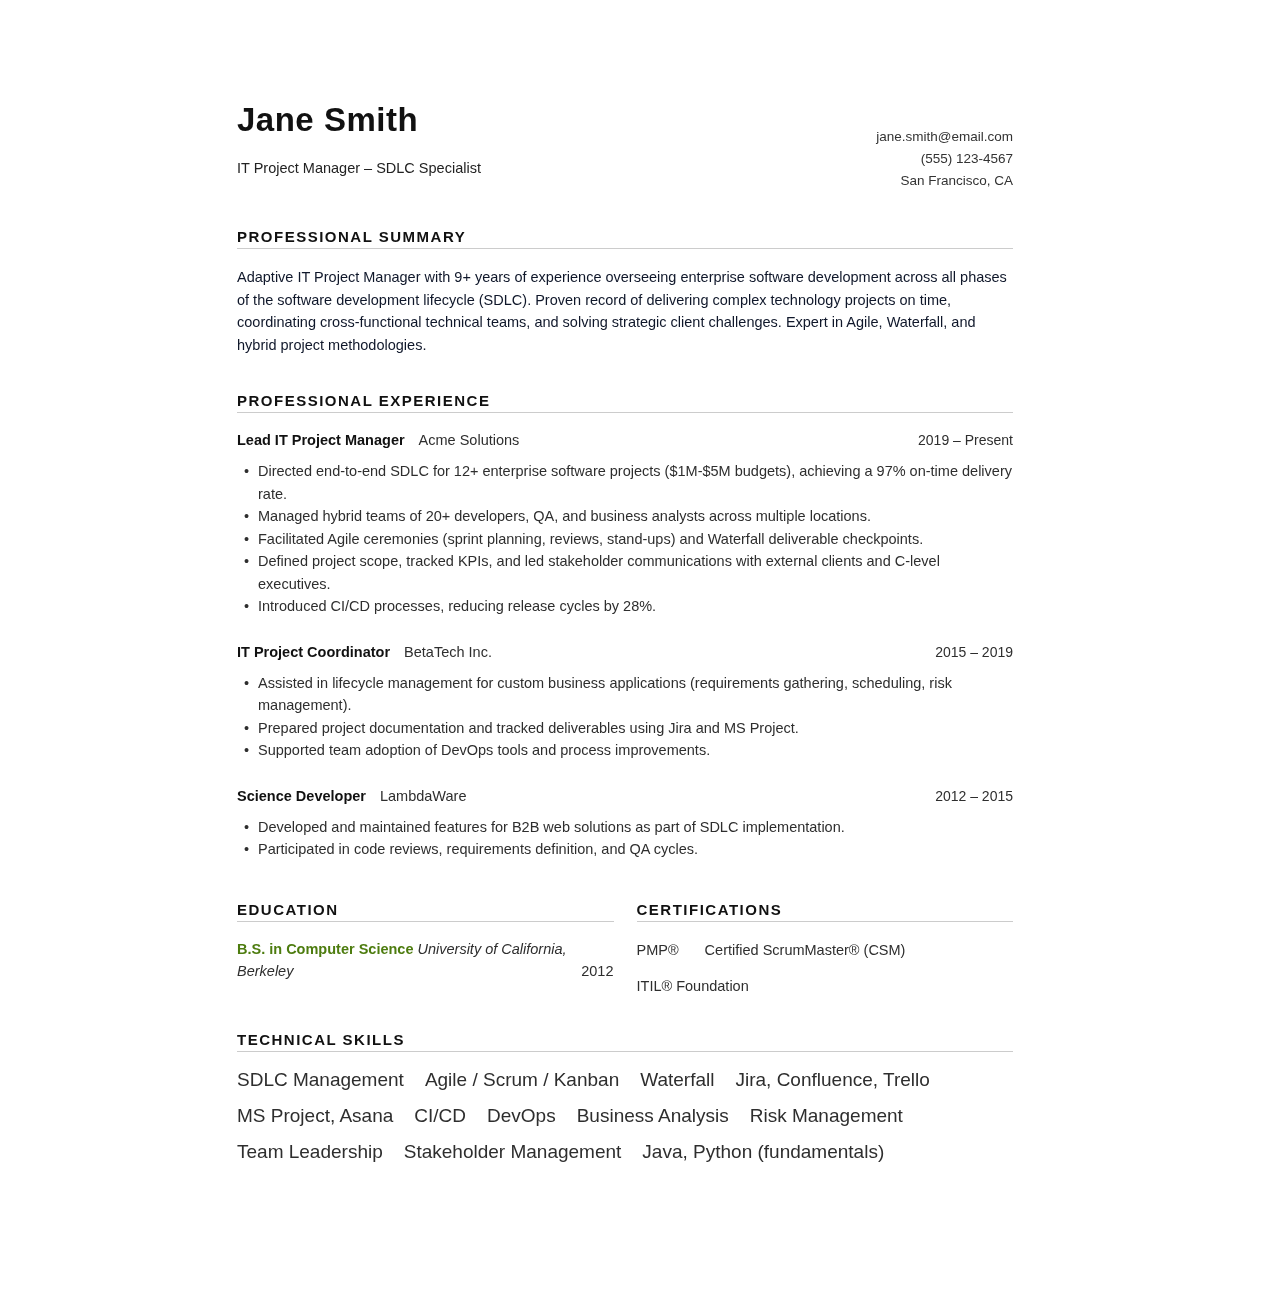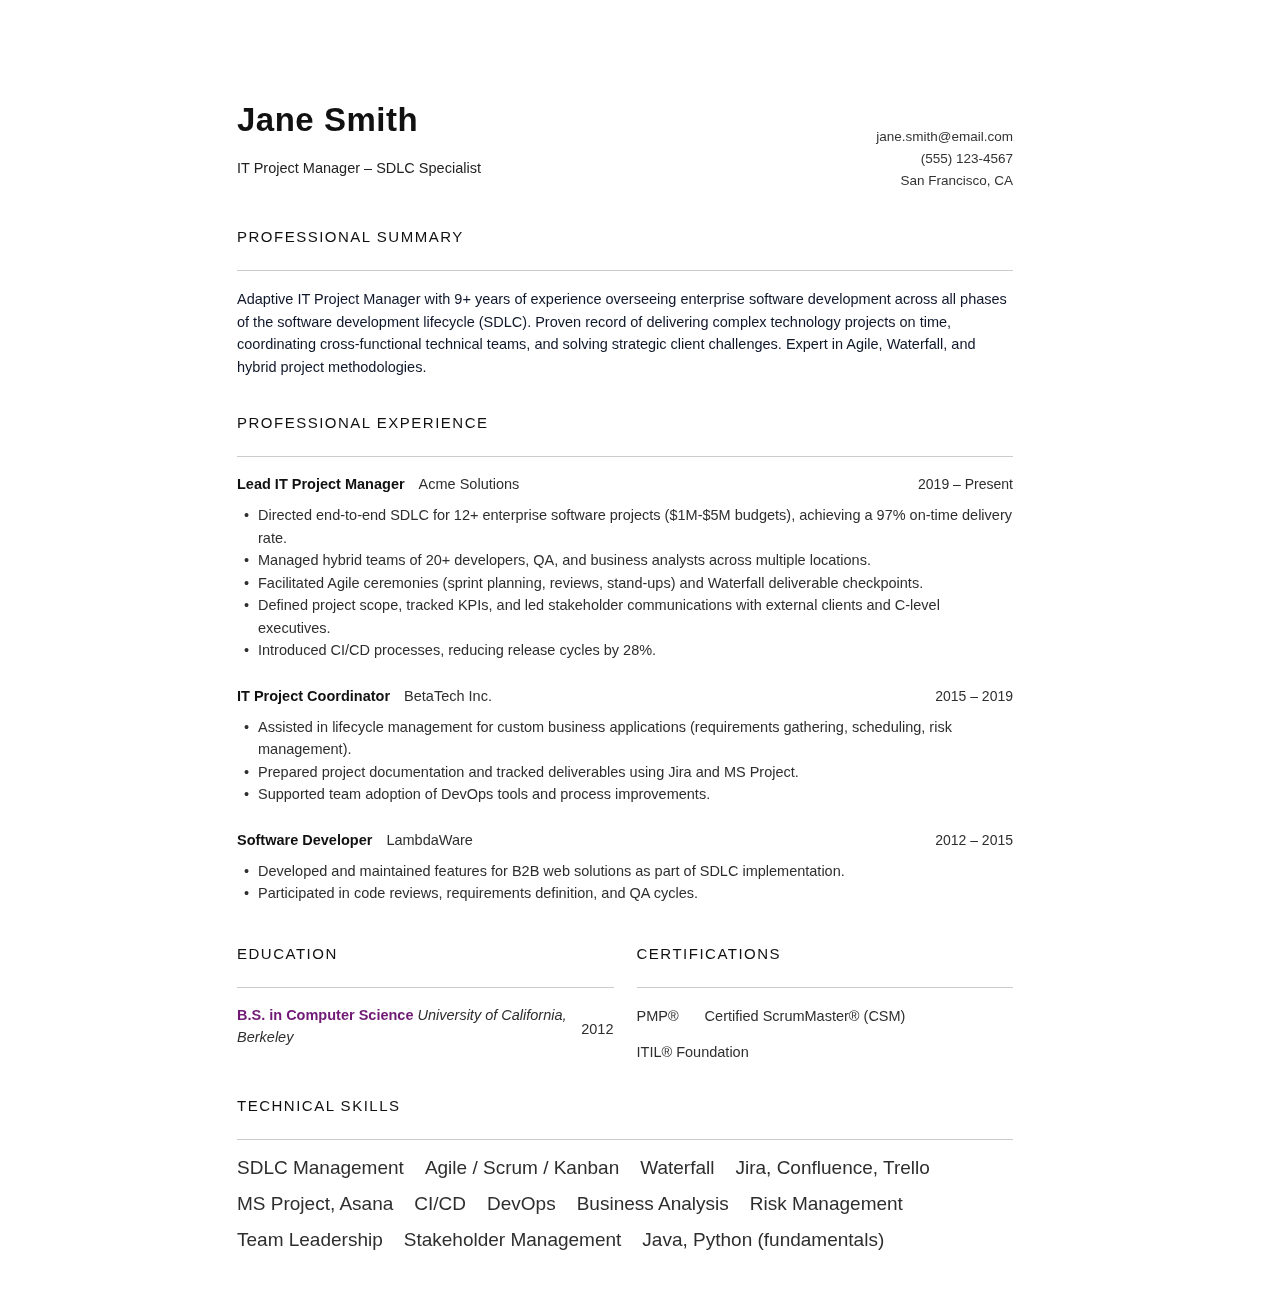"PROFESSIONAL SUMMARY" .sec-h { font-weight: 400 -> 700; padding-bottom: 24px -> 2px }
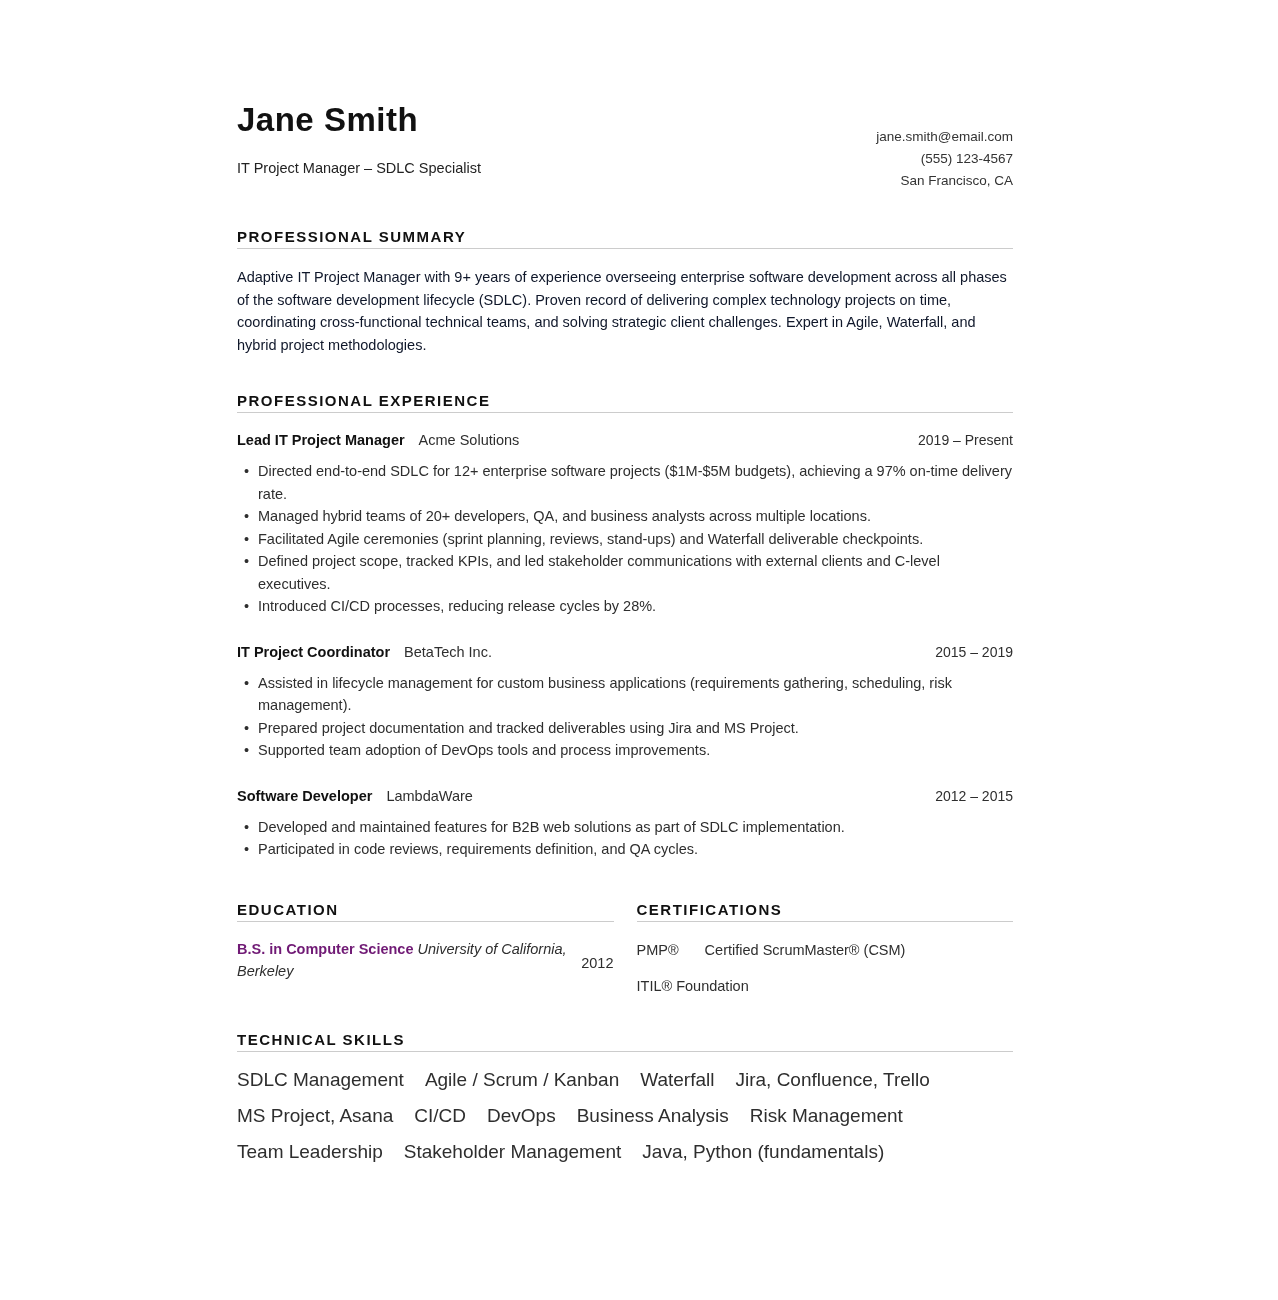"Software Developer" span.job-title { text: Software -> Science }
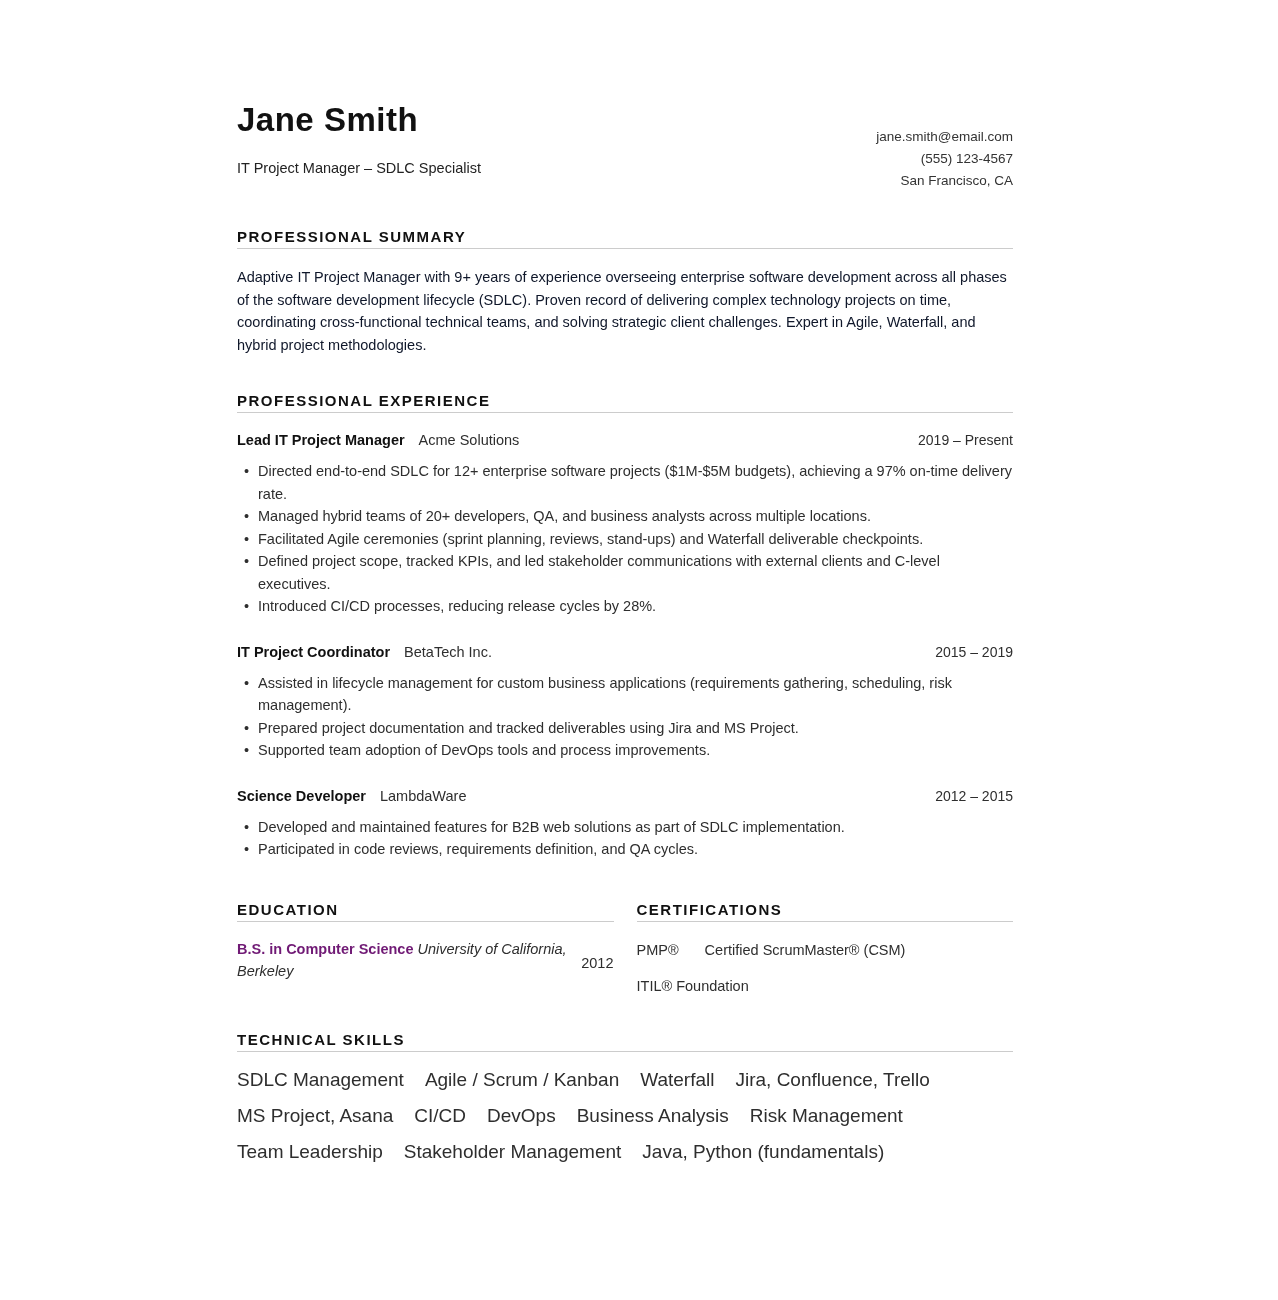"B.S. in Computer Science" .edu-degree { color: #701a75 -> #4d7c0f }
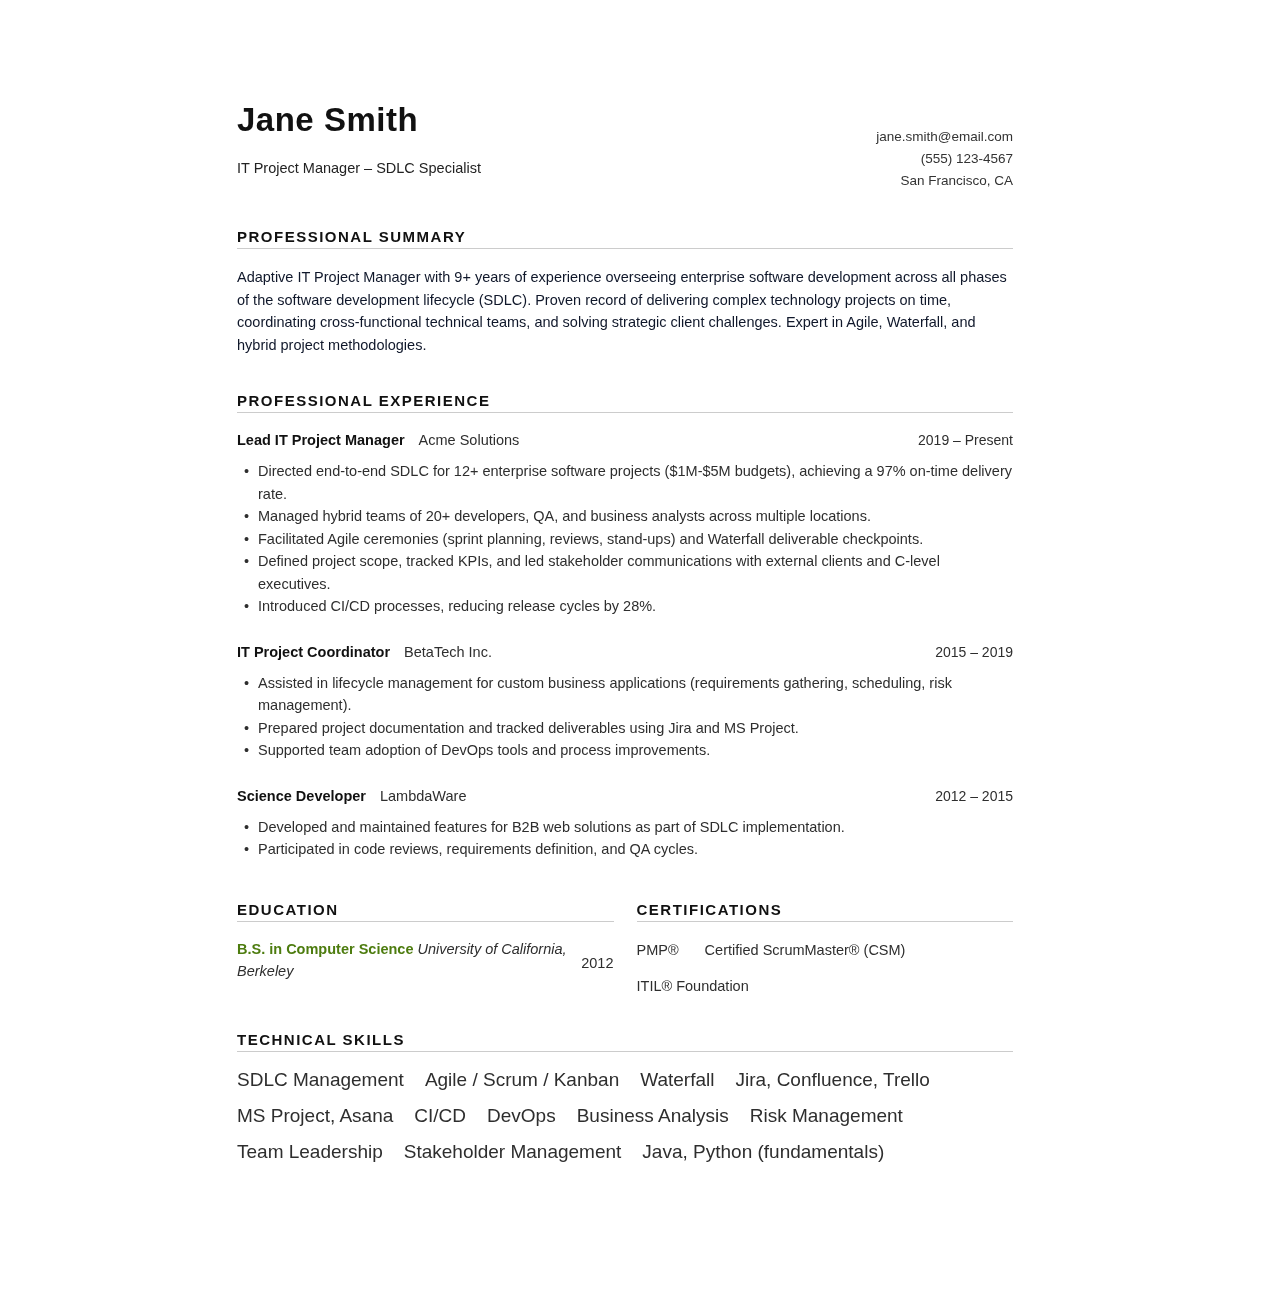"2012" .edu-year { bottom: 8px -> 0 }
